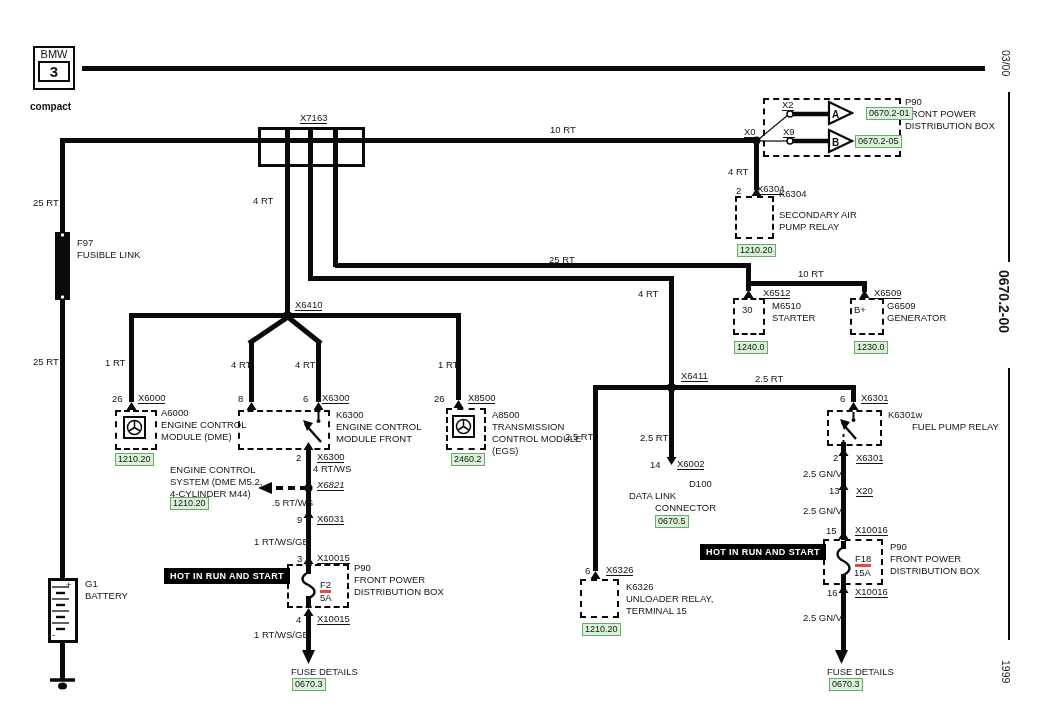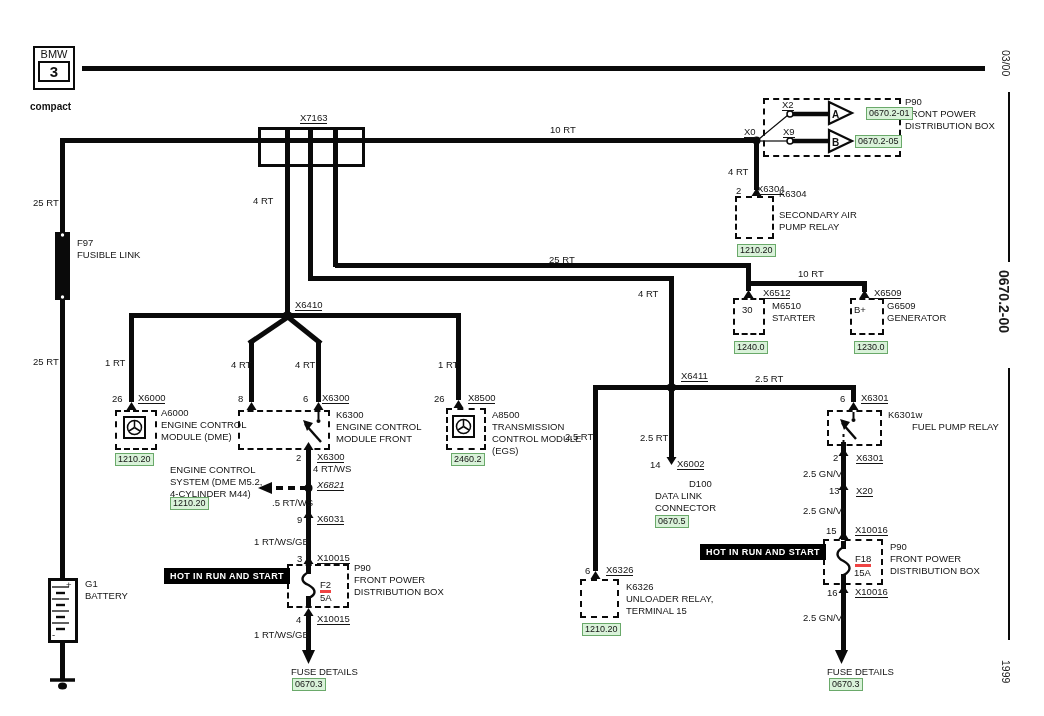"DATA LINK" span.lbl { left: 655px -> 629px }
